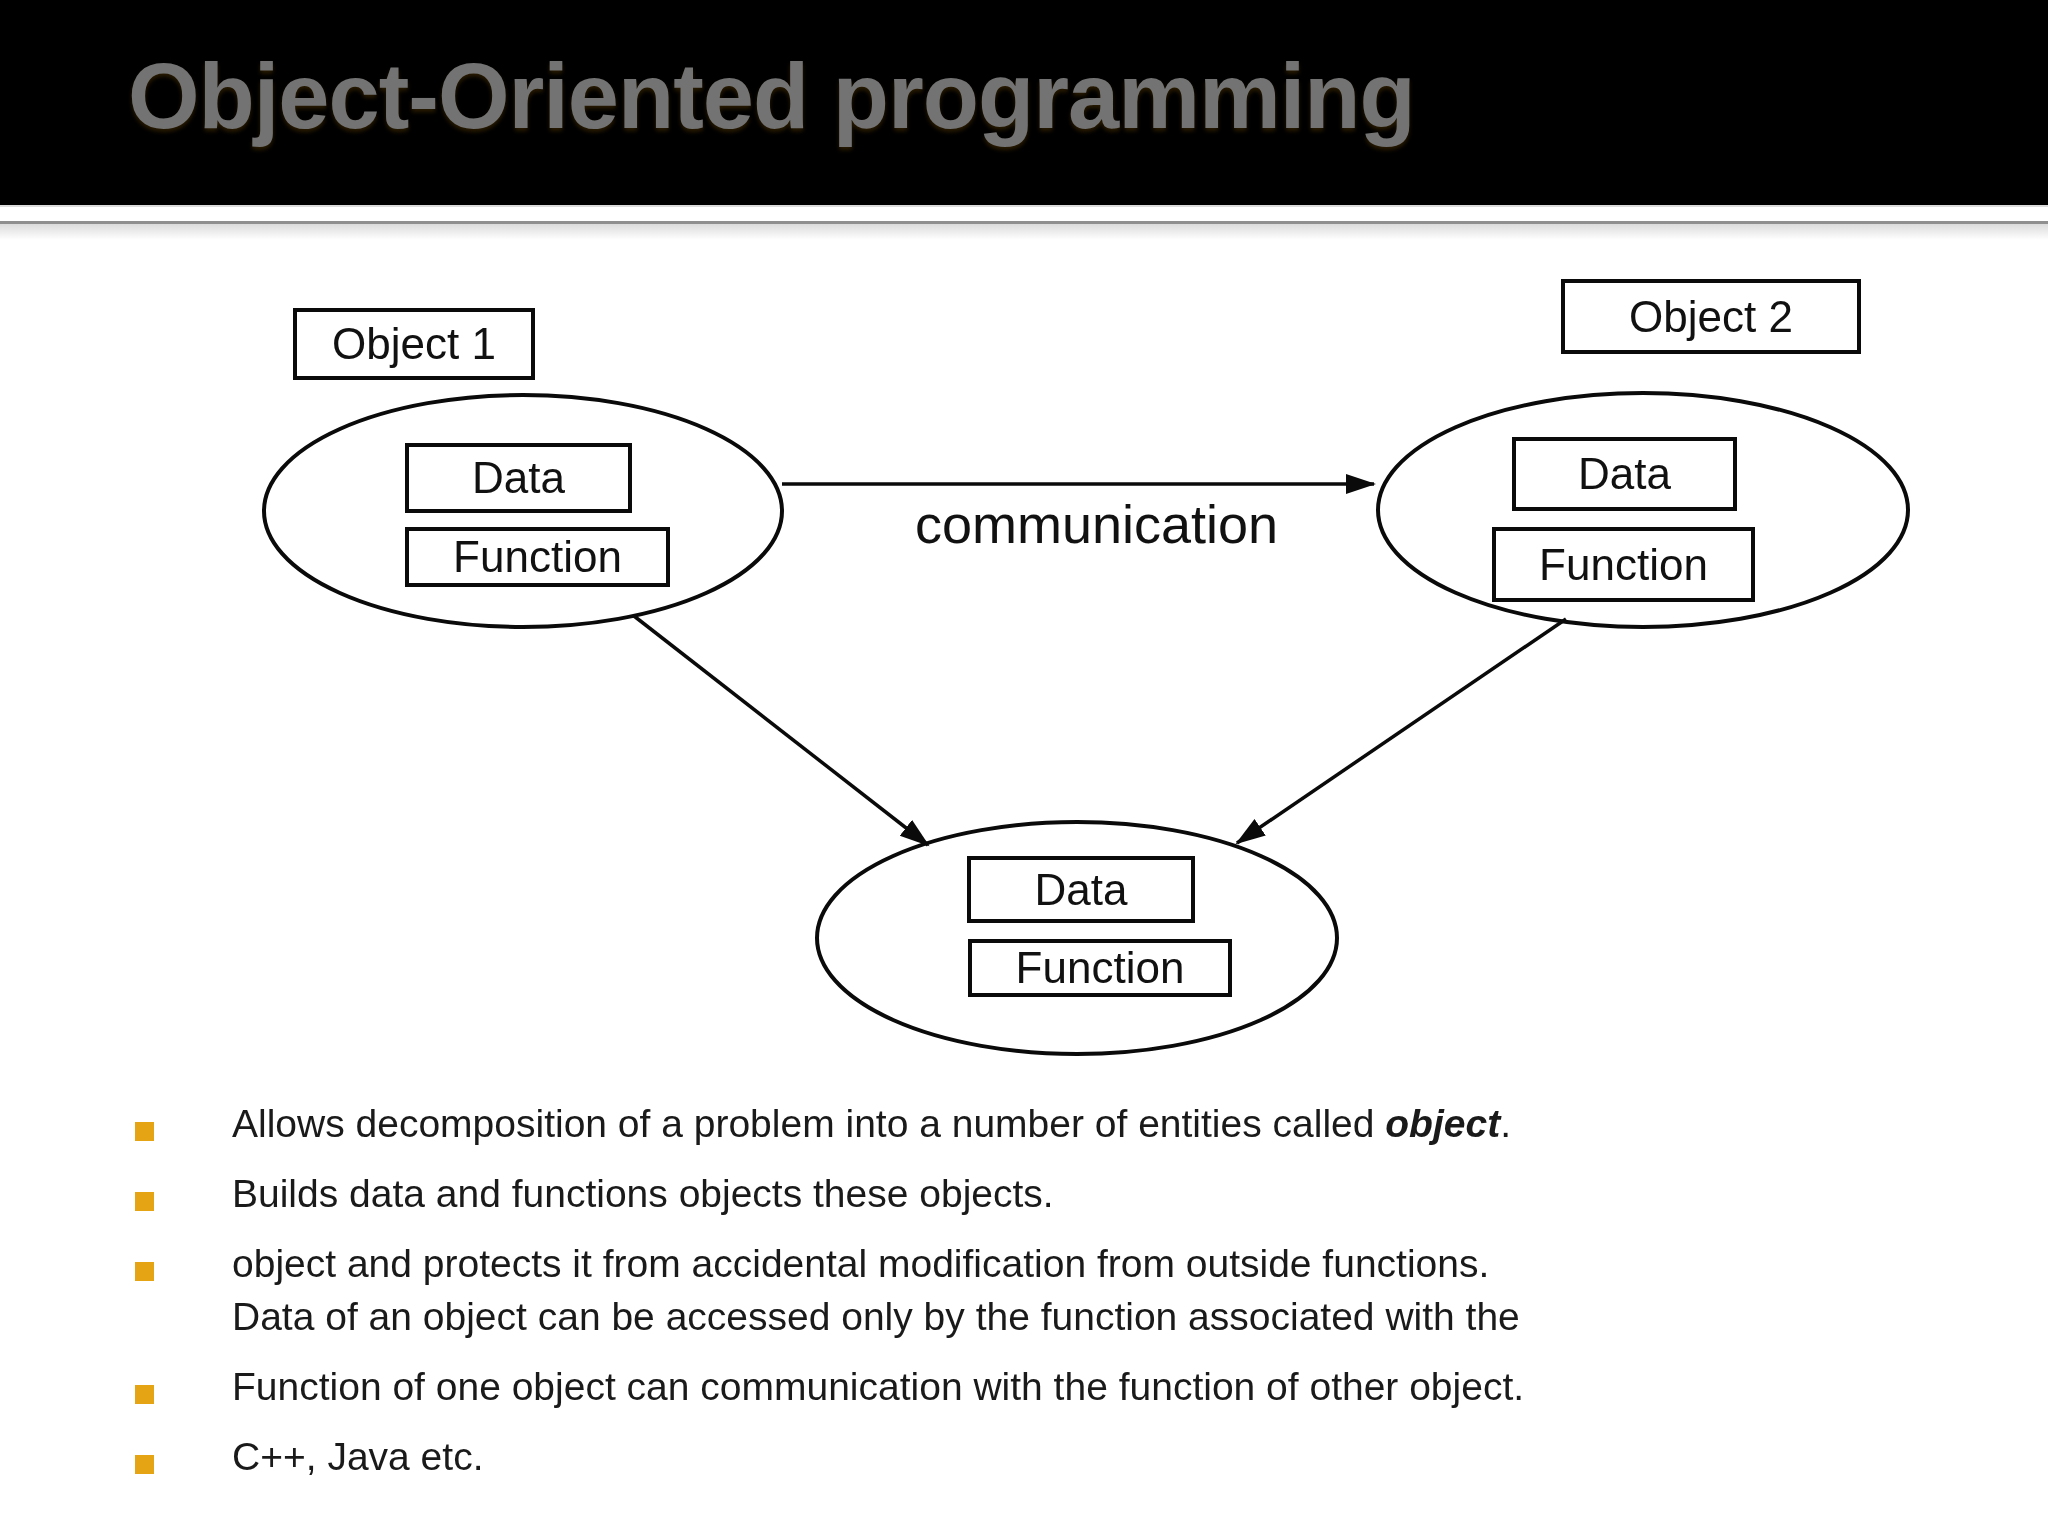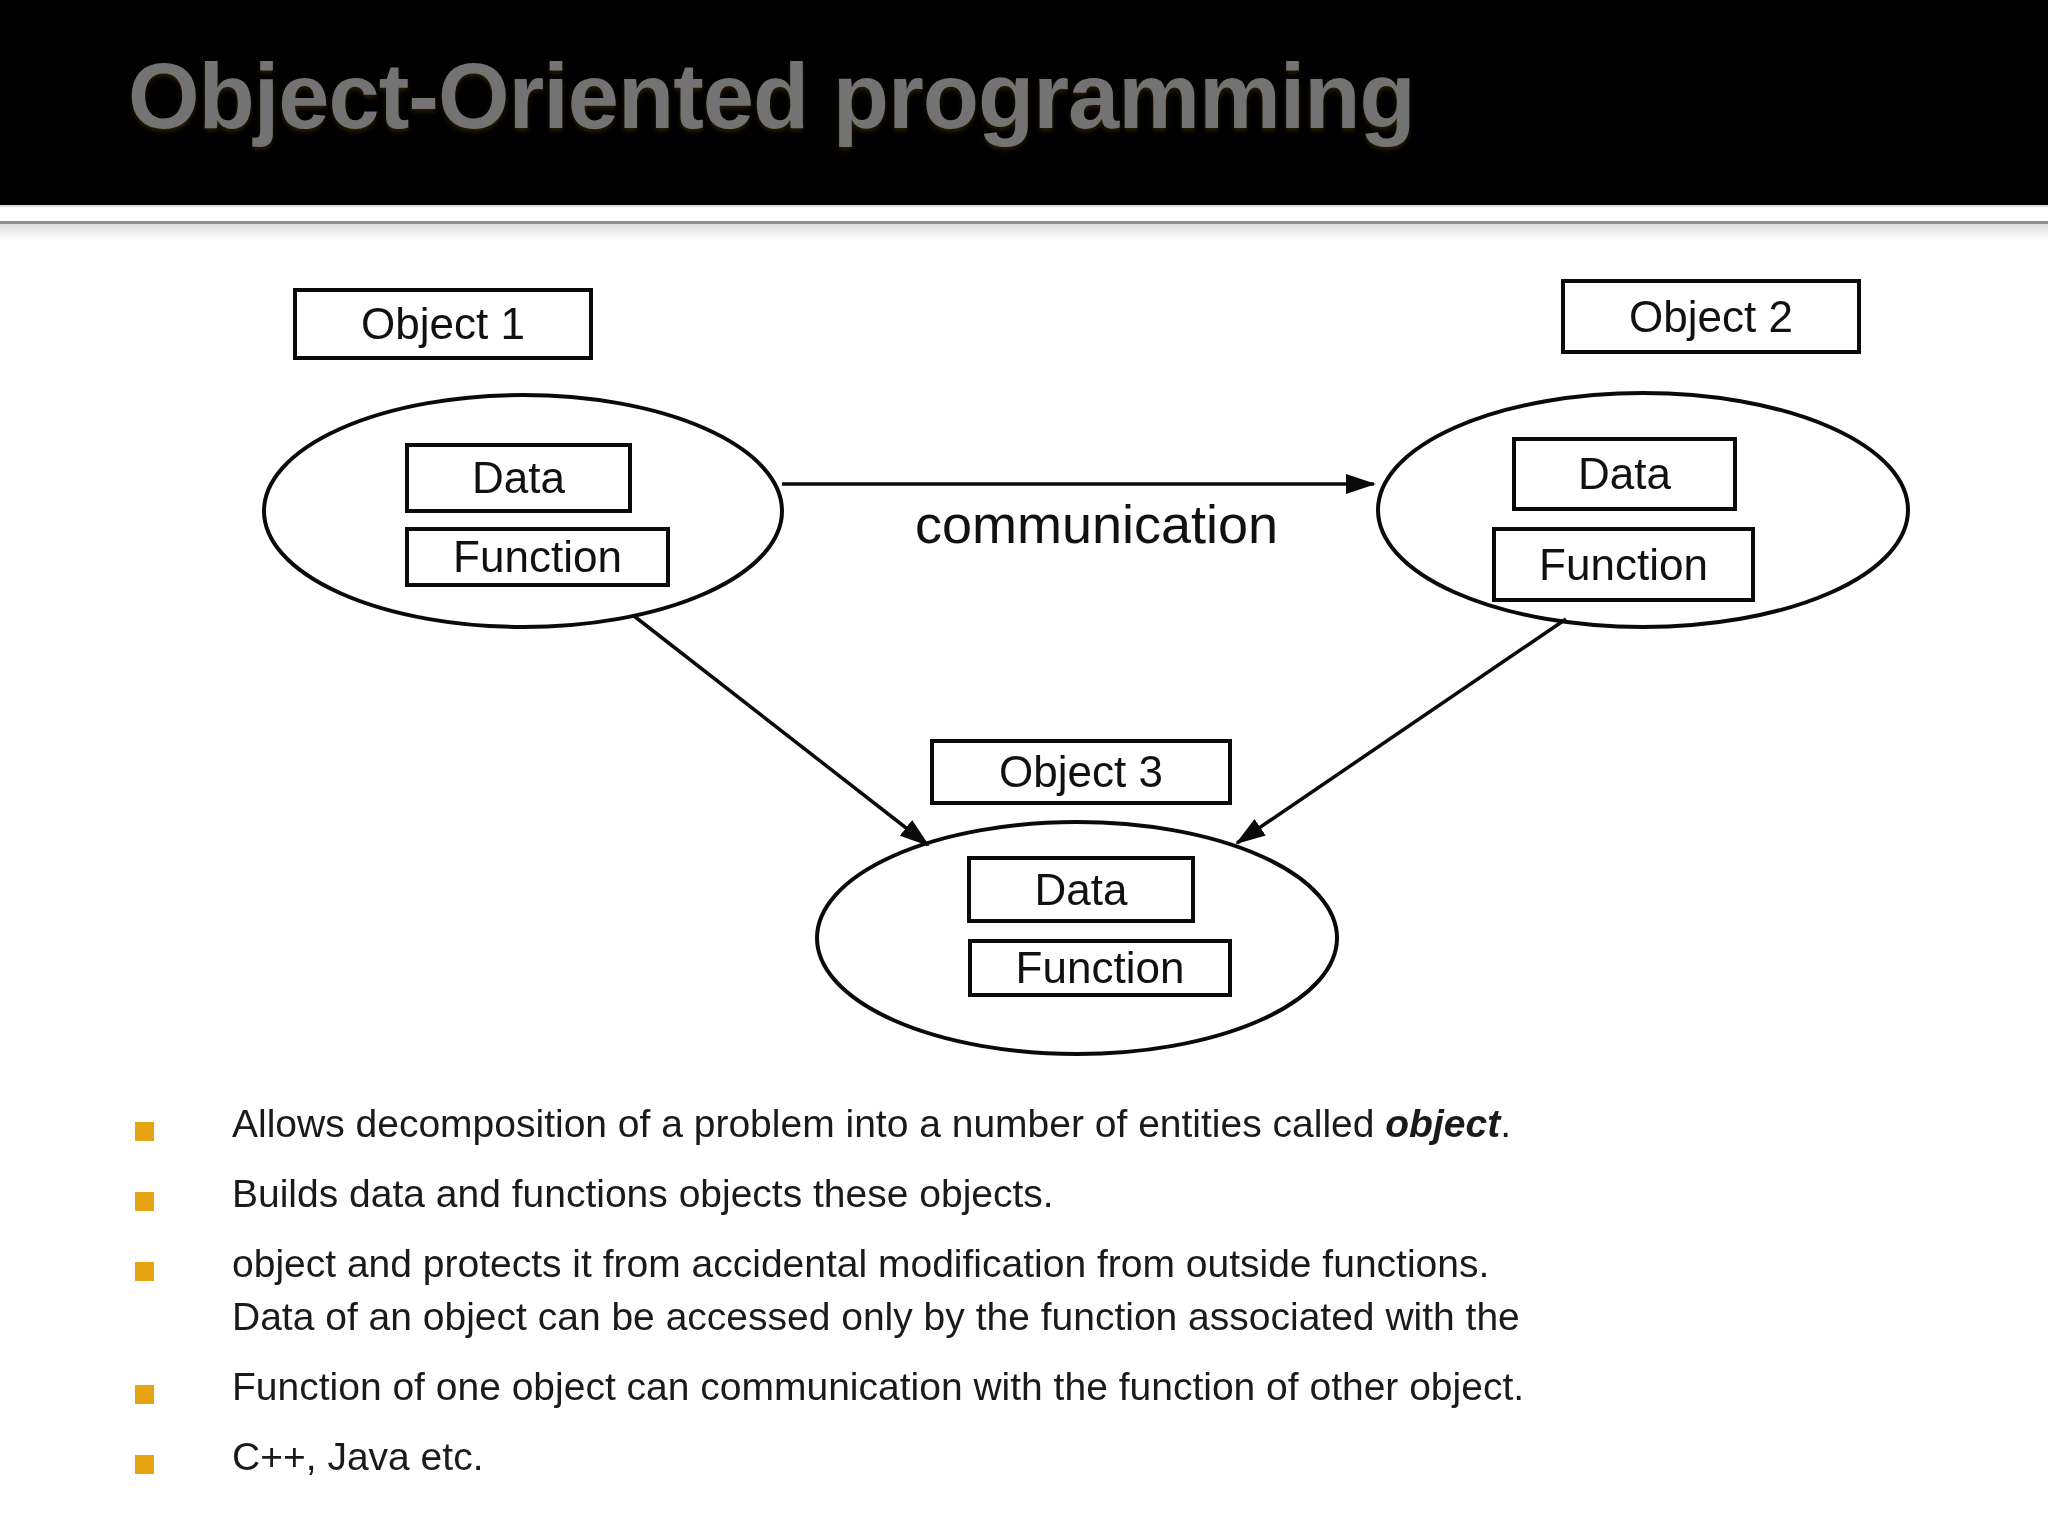"Object 1" .obj1-label { top: 288px -> 308px; width: 300px -> 242px }
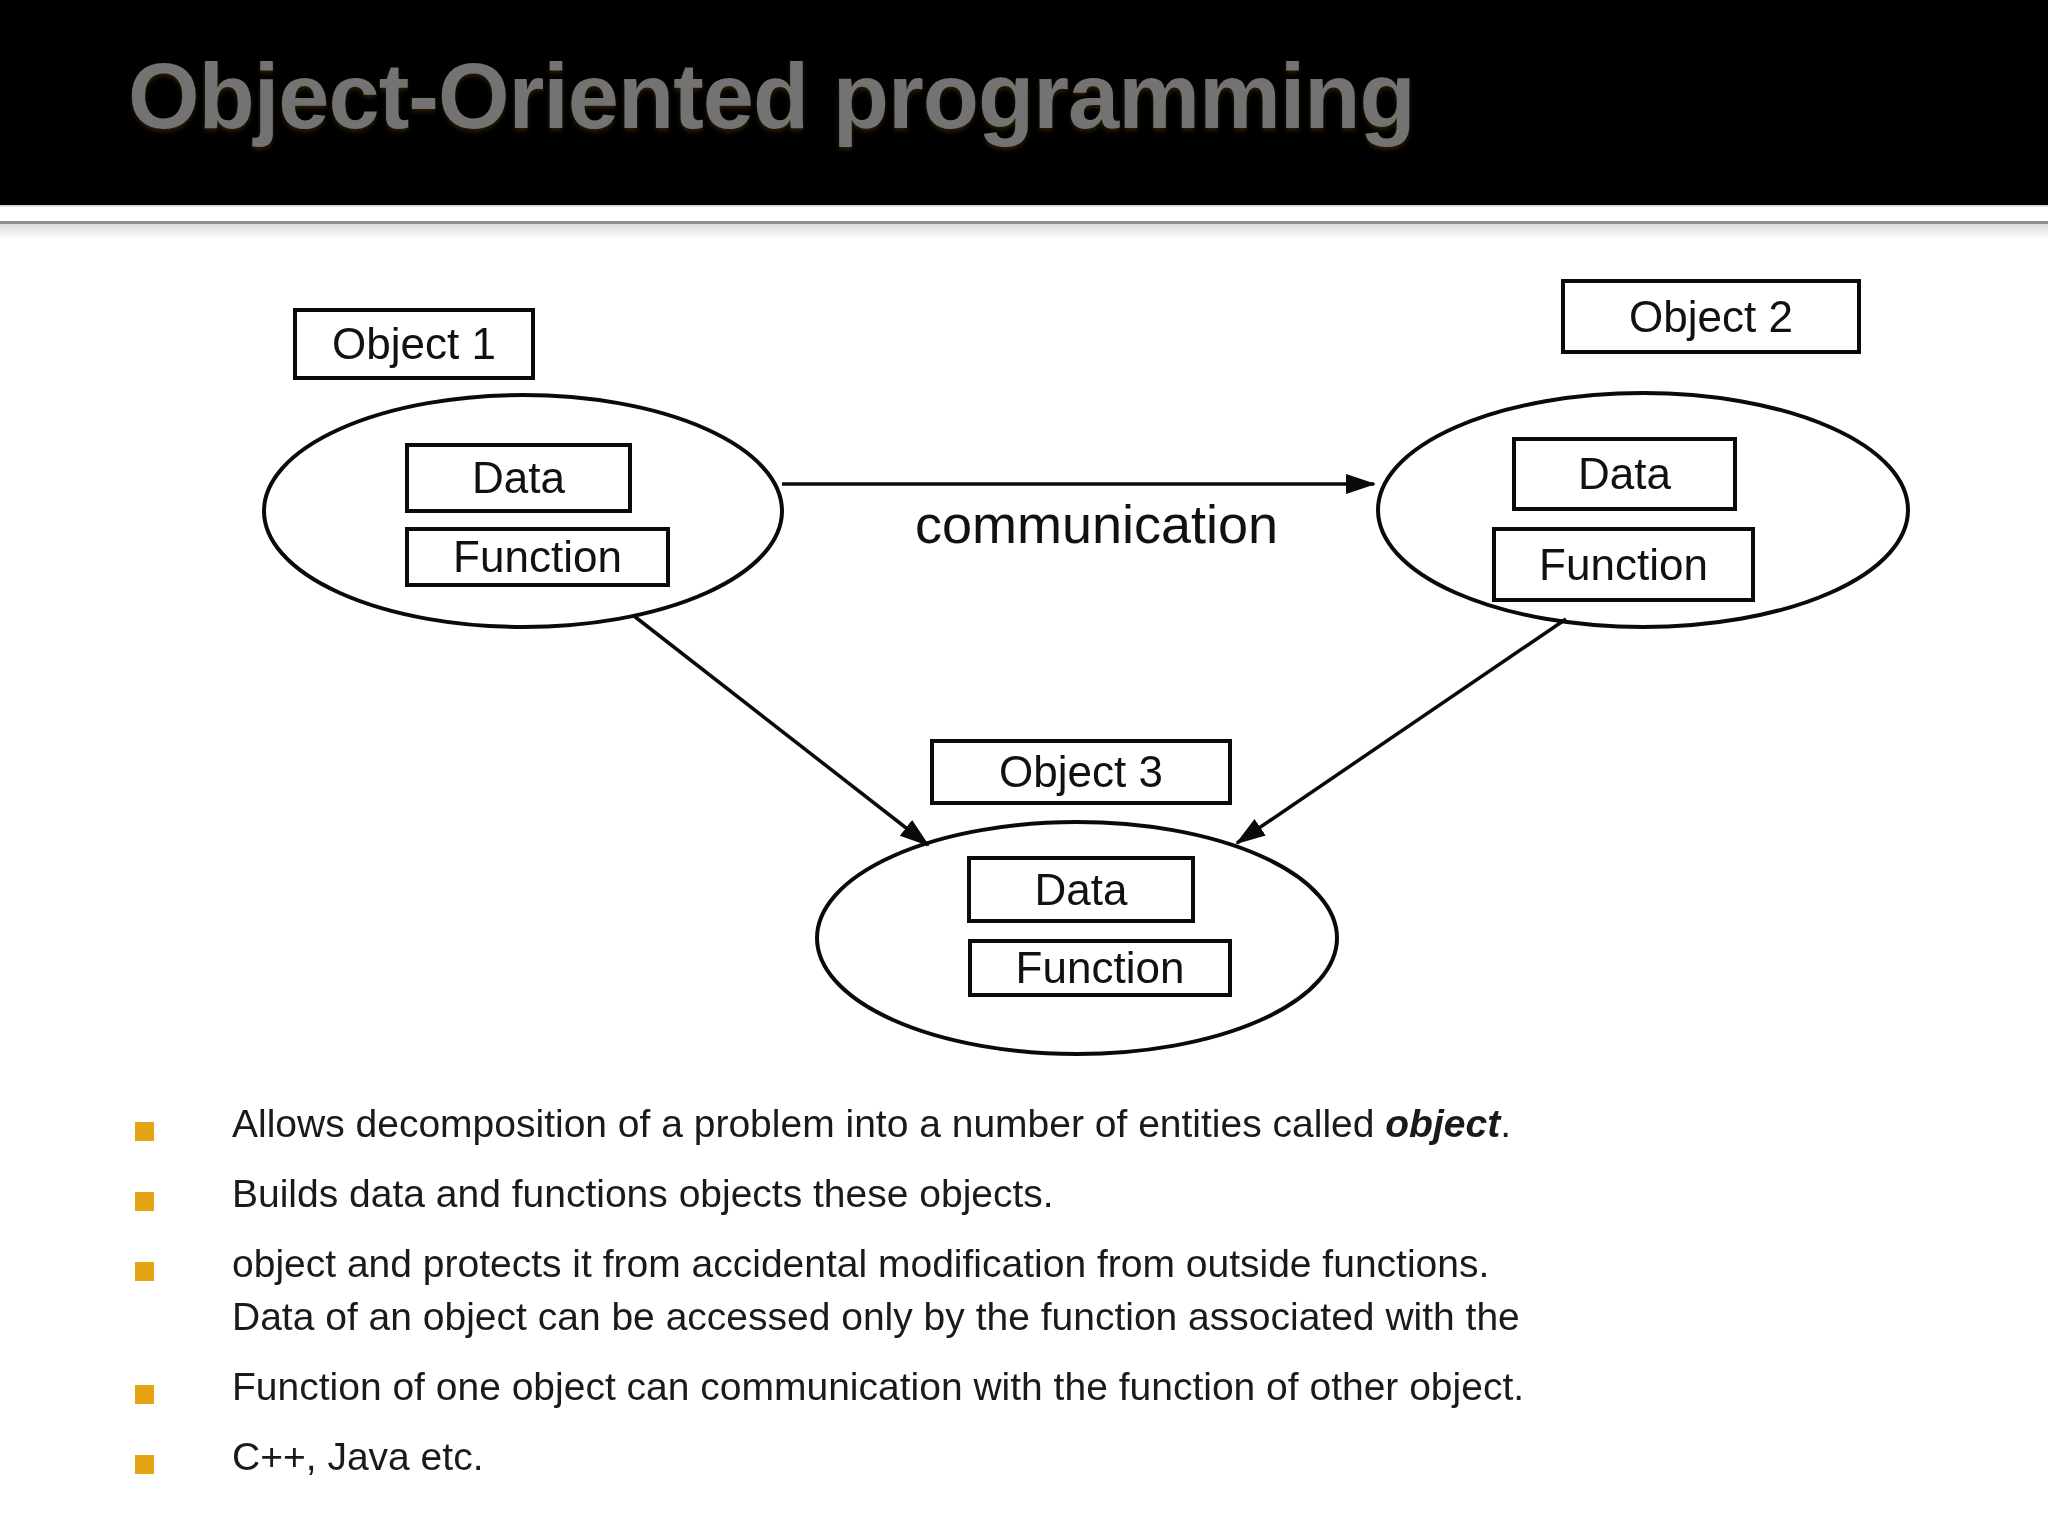"Object 3" div.dbox { html: <div>Object 3</div> -> none }
